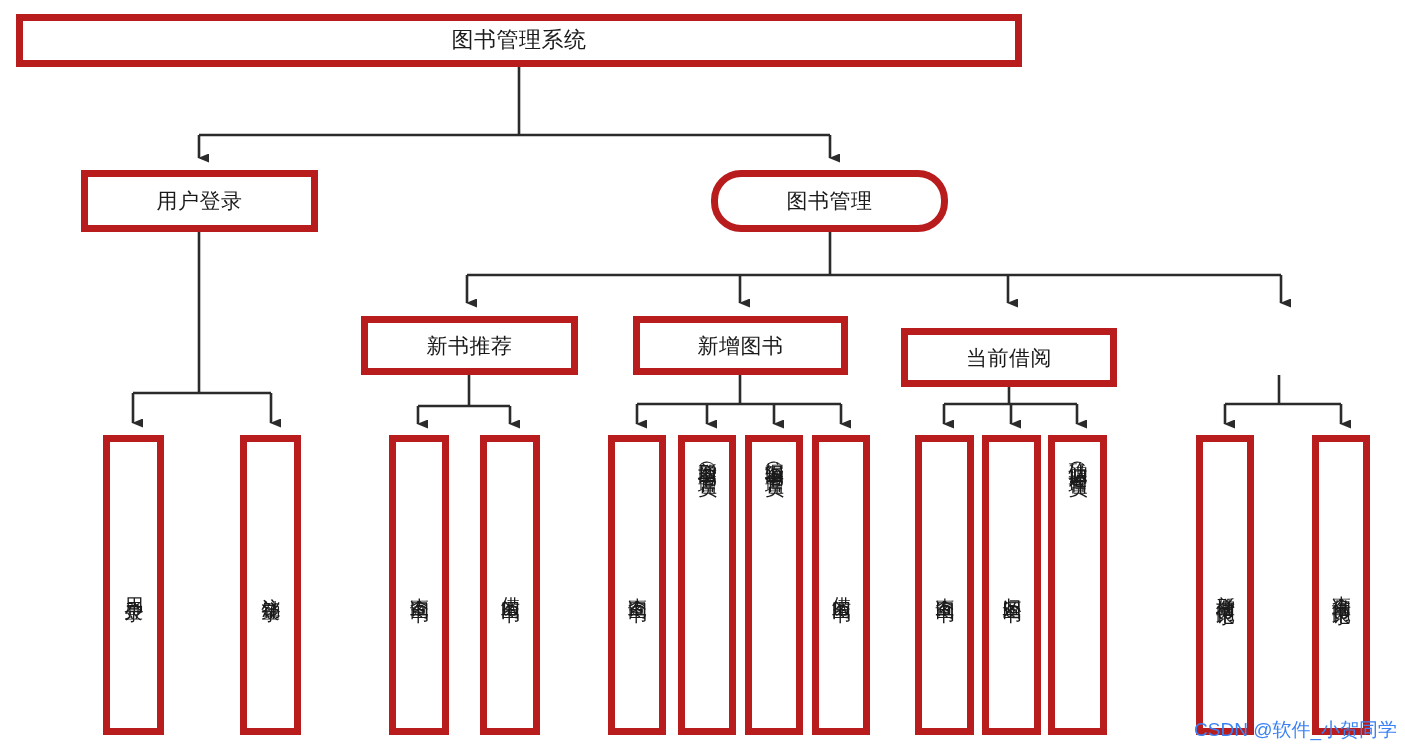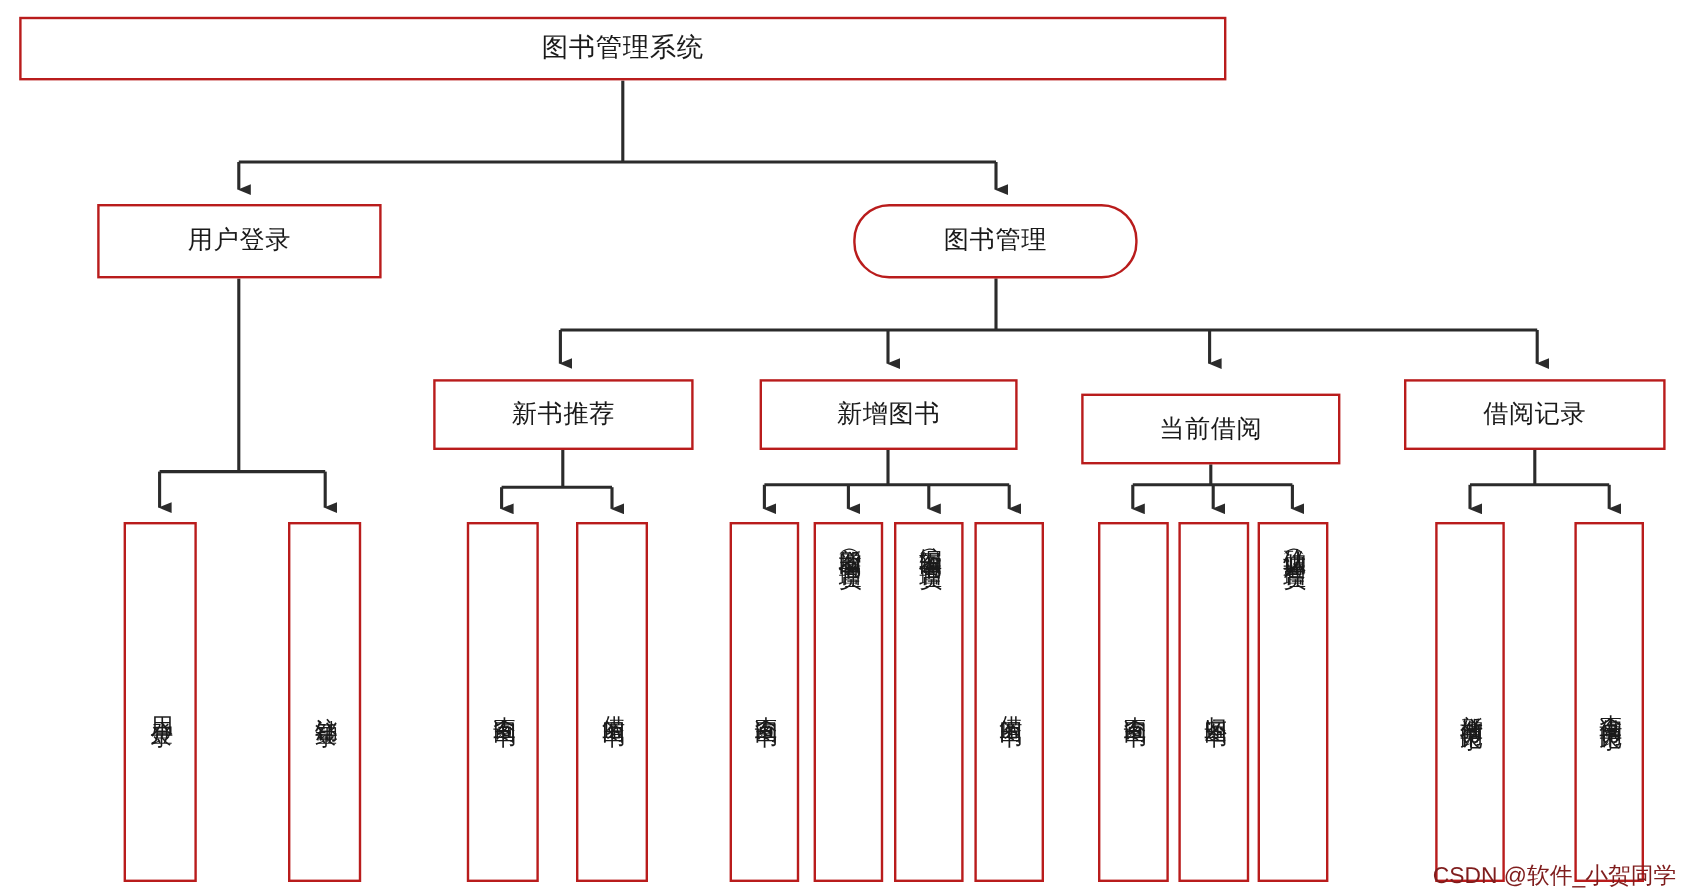"图书管理系统" .node { border: 2px solid #b91c1c -> 7px solid #b91c1c }
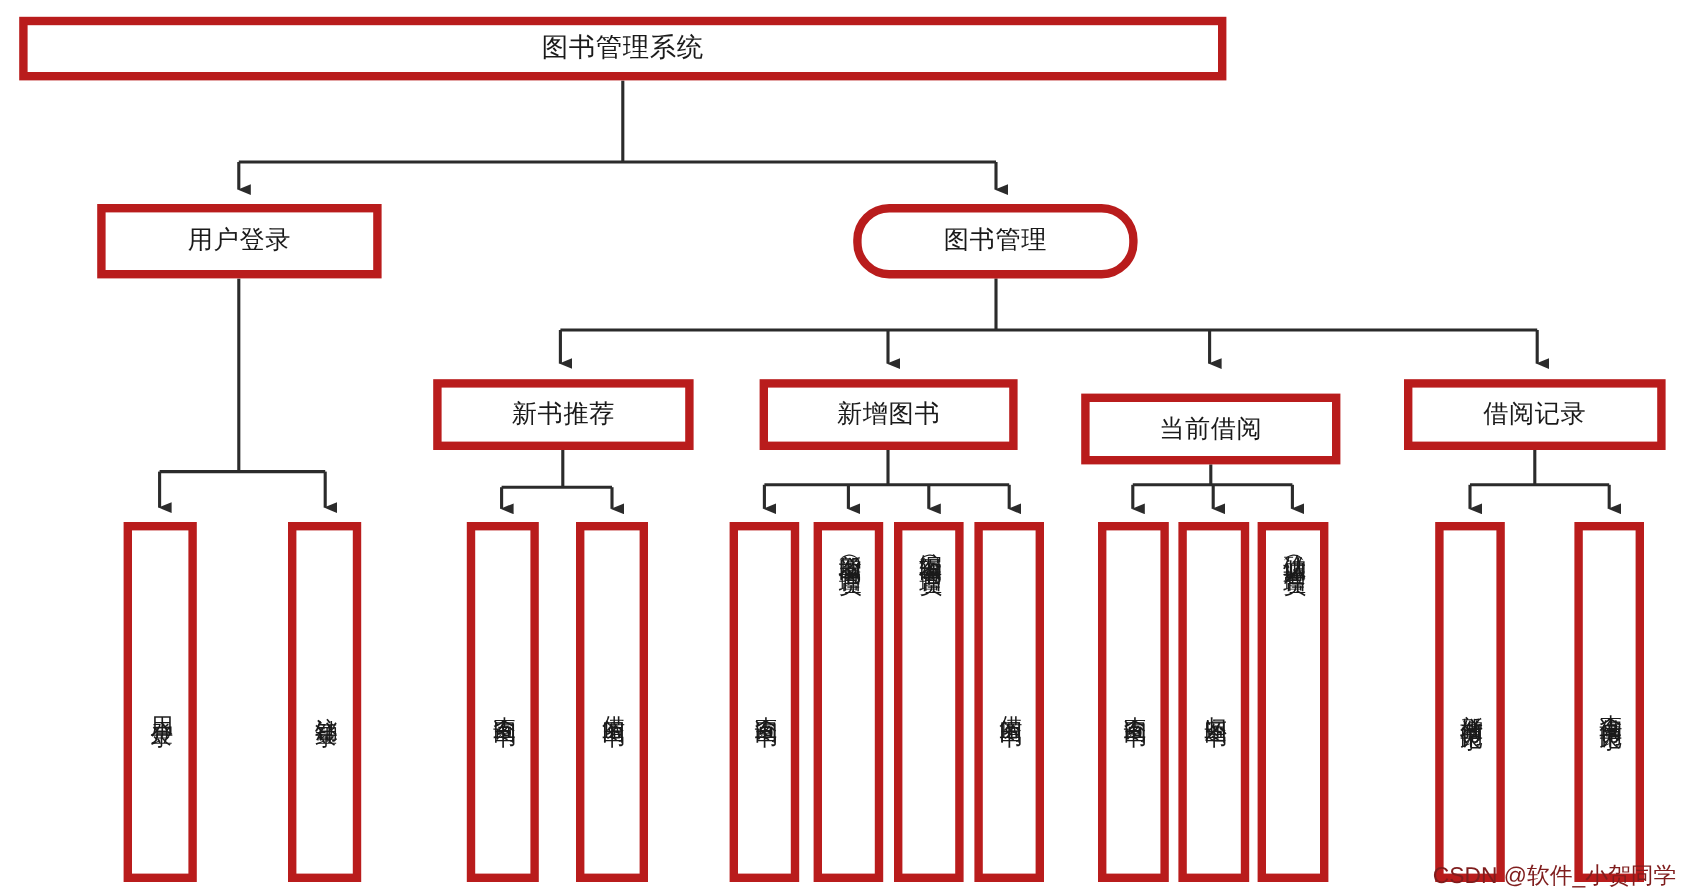"借阅记录" div.node { html: <div> <span>借阅记录</span> </div> -> none }
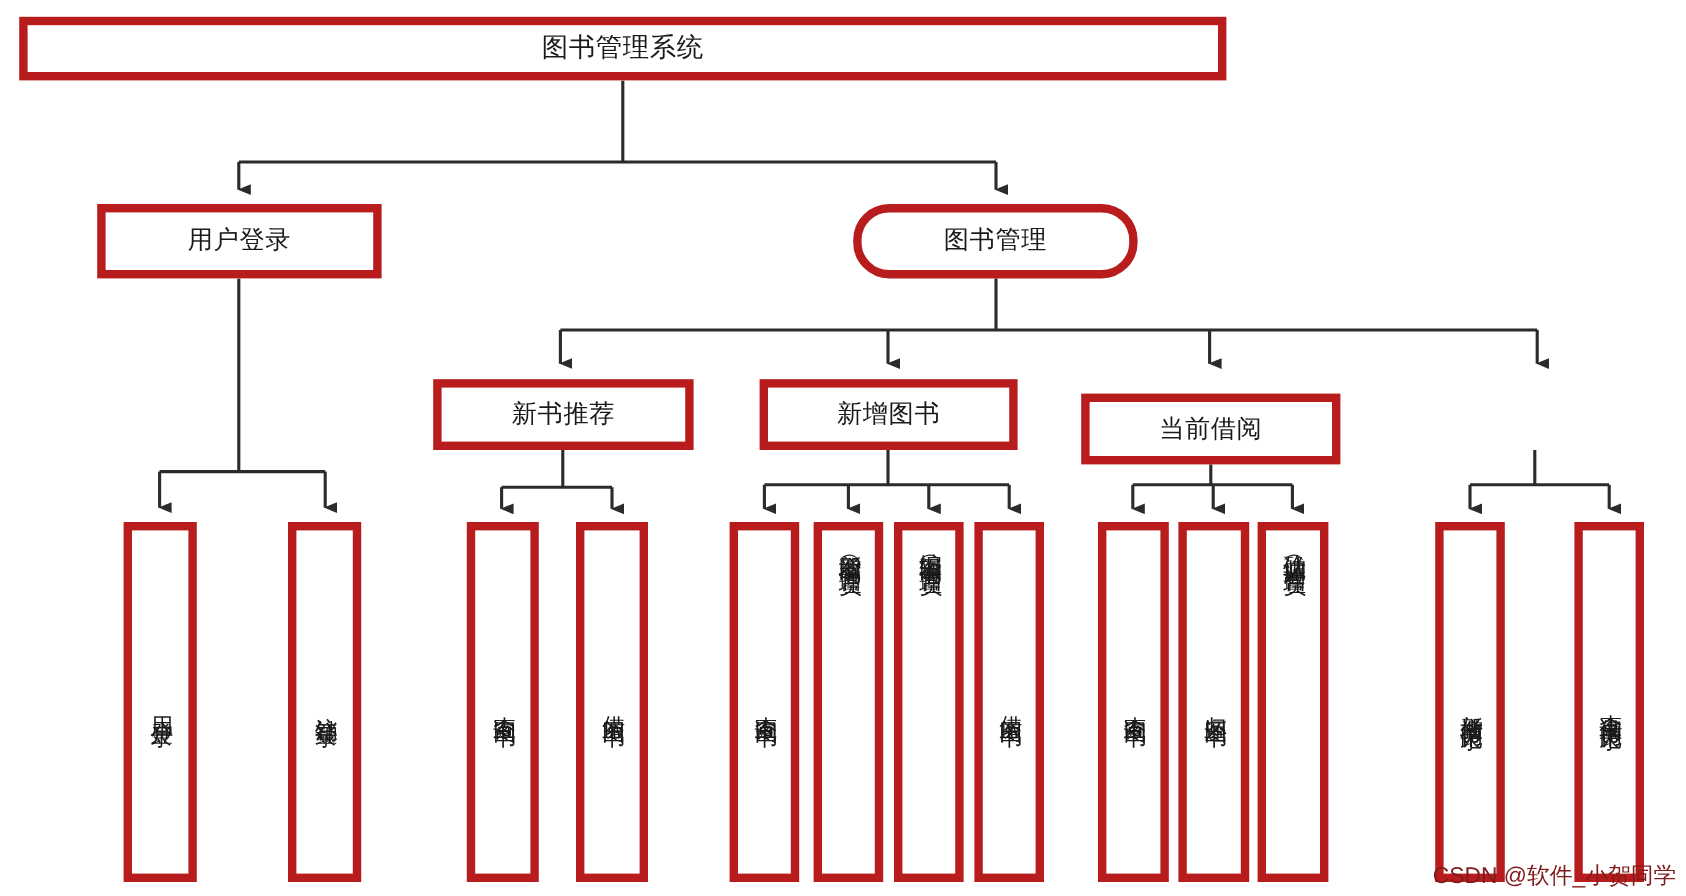"CSDN @软件_小贺同学" .watermark { color: #7f1d1d -> #3b82f6 }
